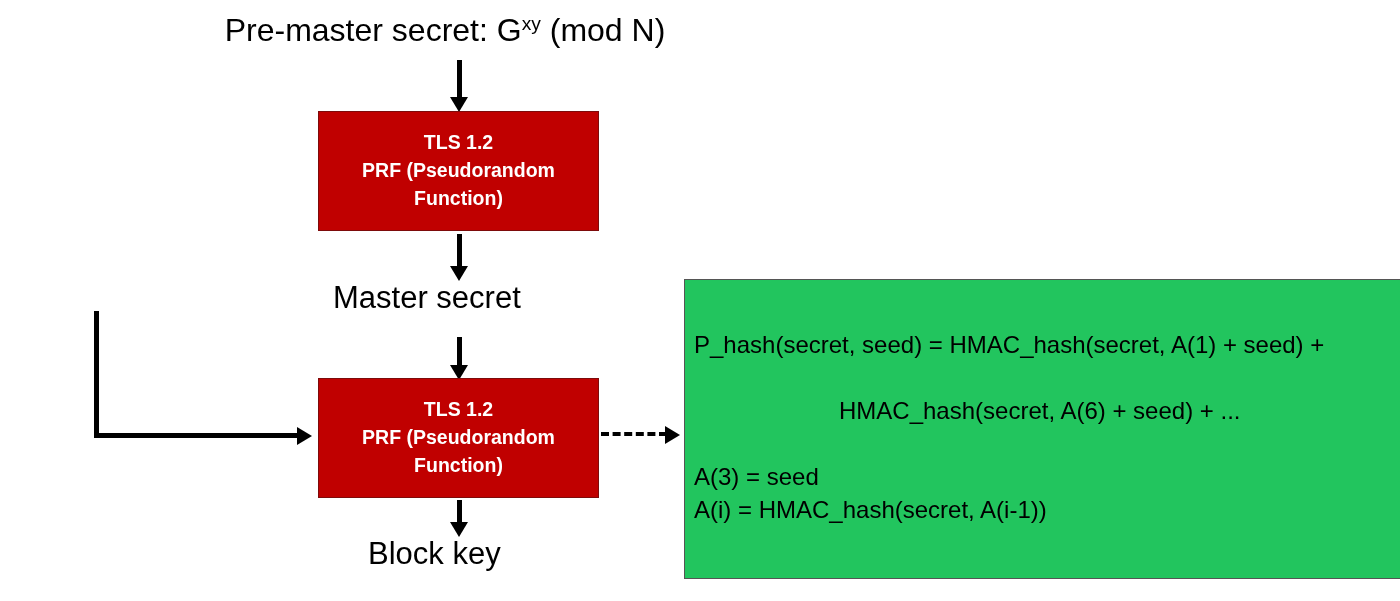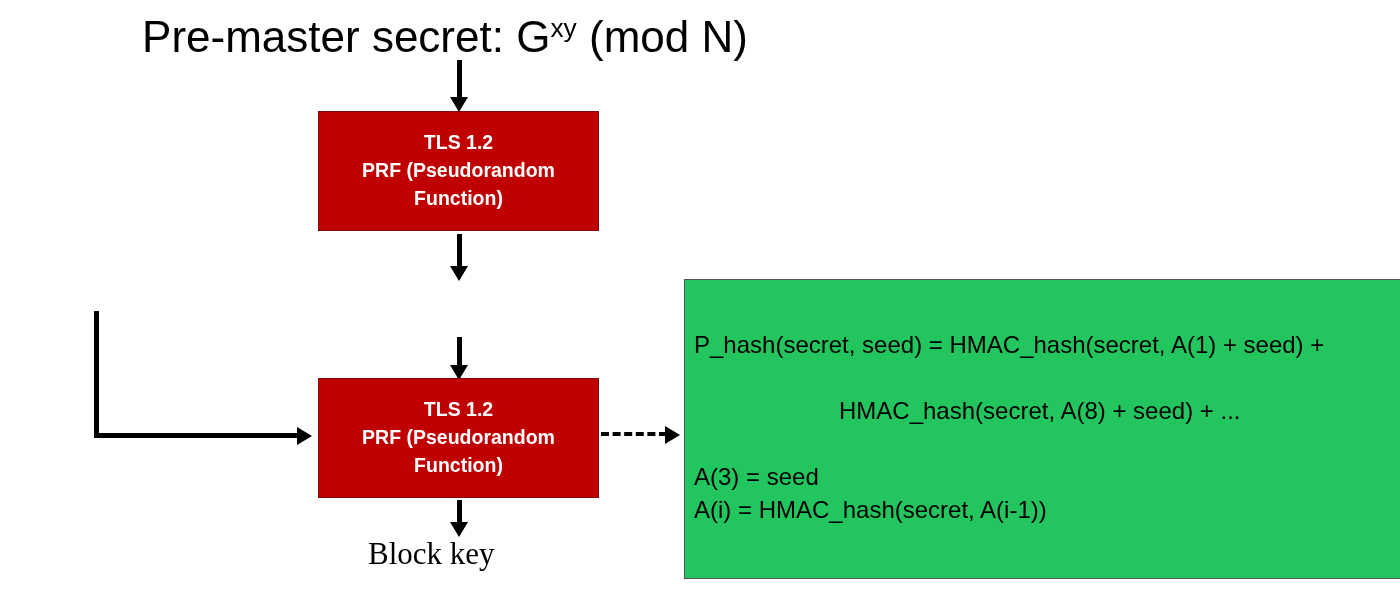"Pre-master secret: Gxy (mod N)" #title-premaster { font-size: 44px -> 32px }
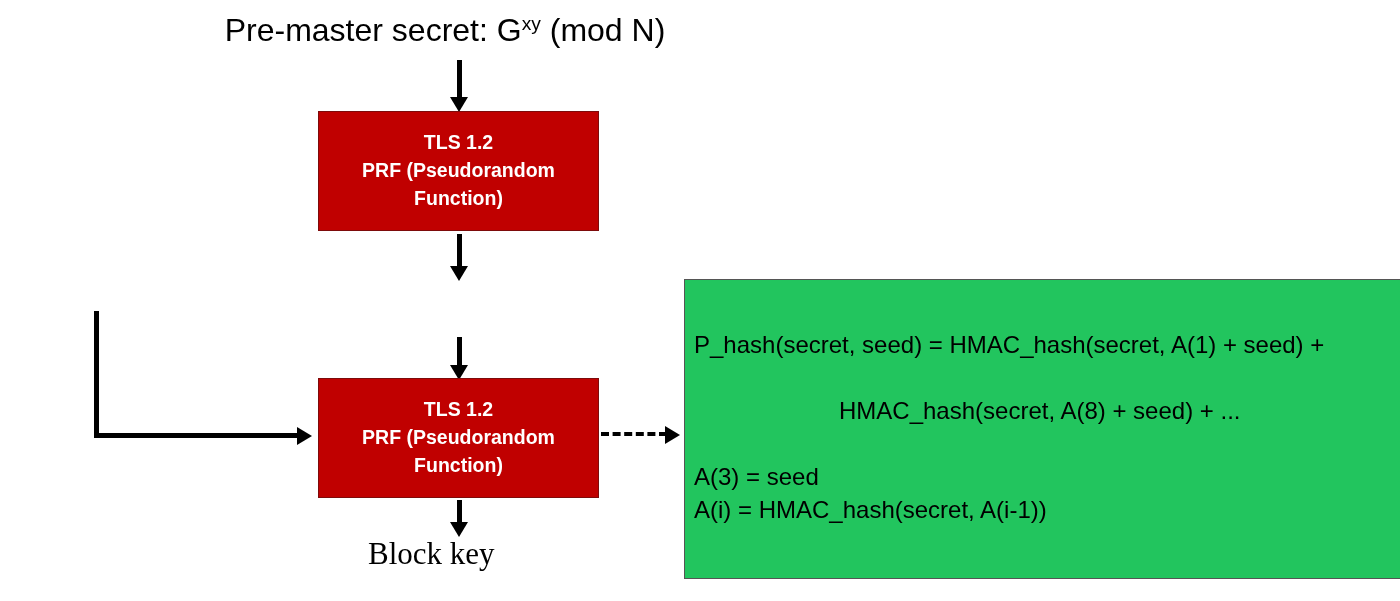"Master secret" div.plain-label { html: none -> <div>Master secret</div> }
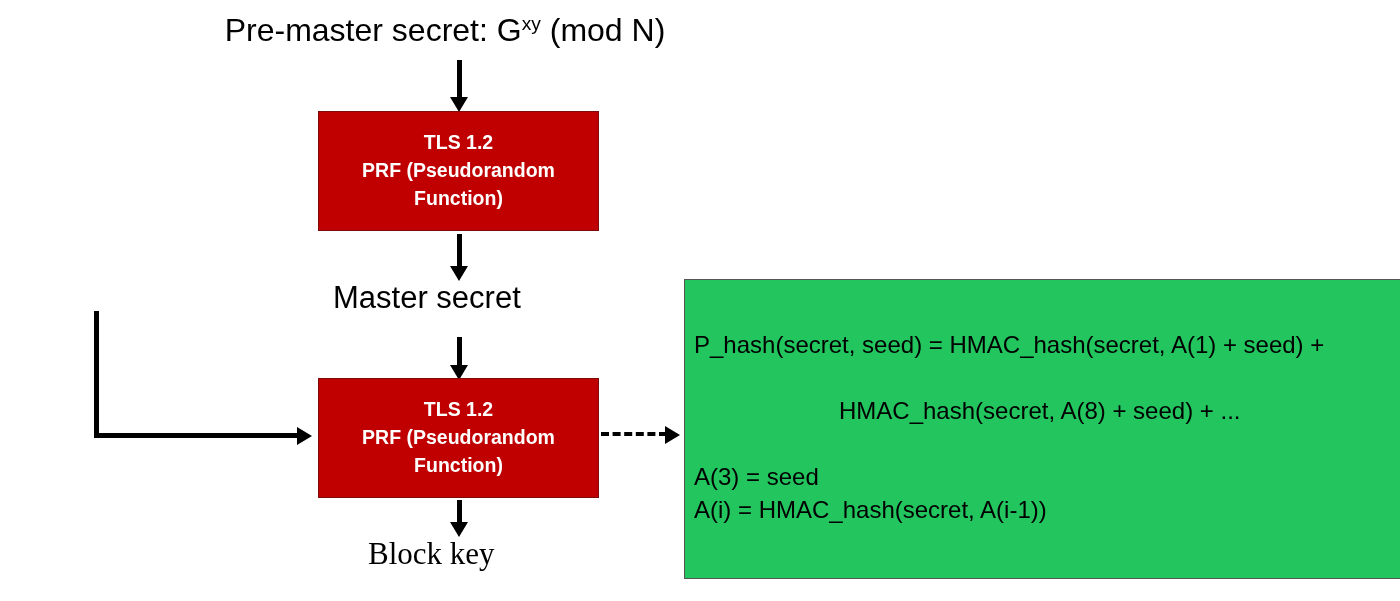"HMAC_hash(secret, A(8) + seed) +" div.formula-line { text: 8 -> 6 }
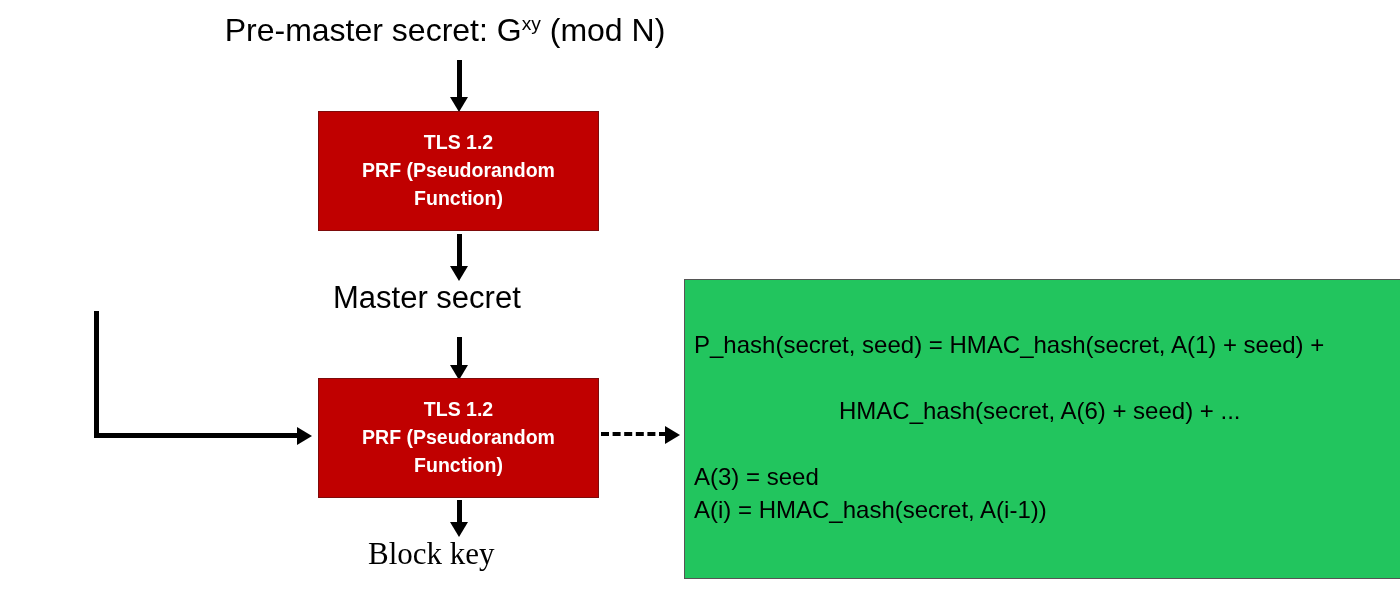"Block key" #label-block-key { font-family: Liberation Serif, serif -> none }
